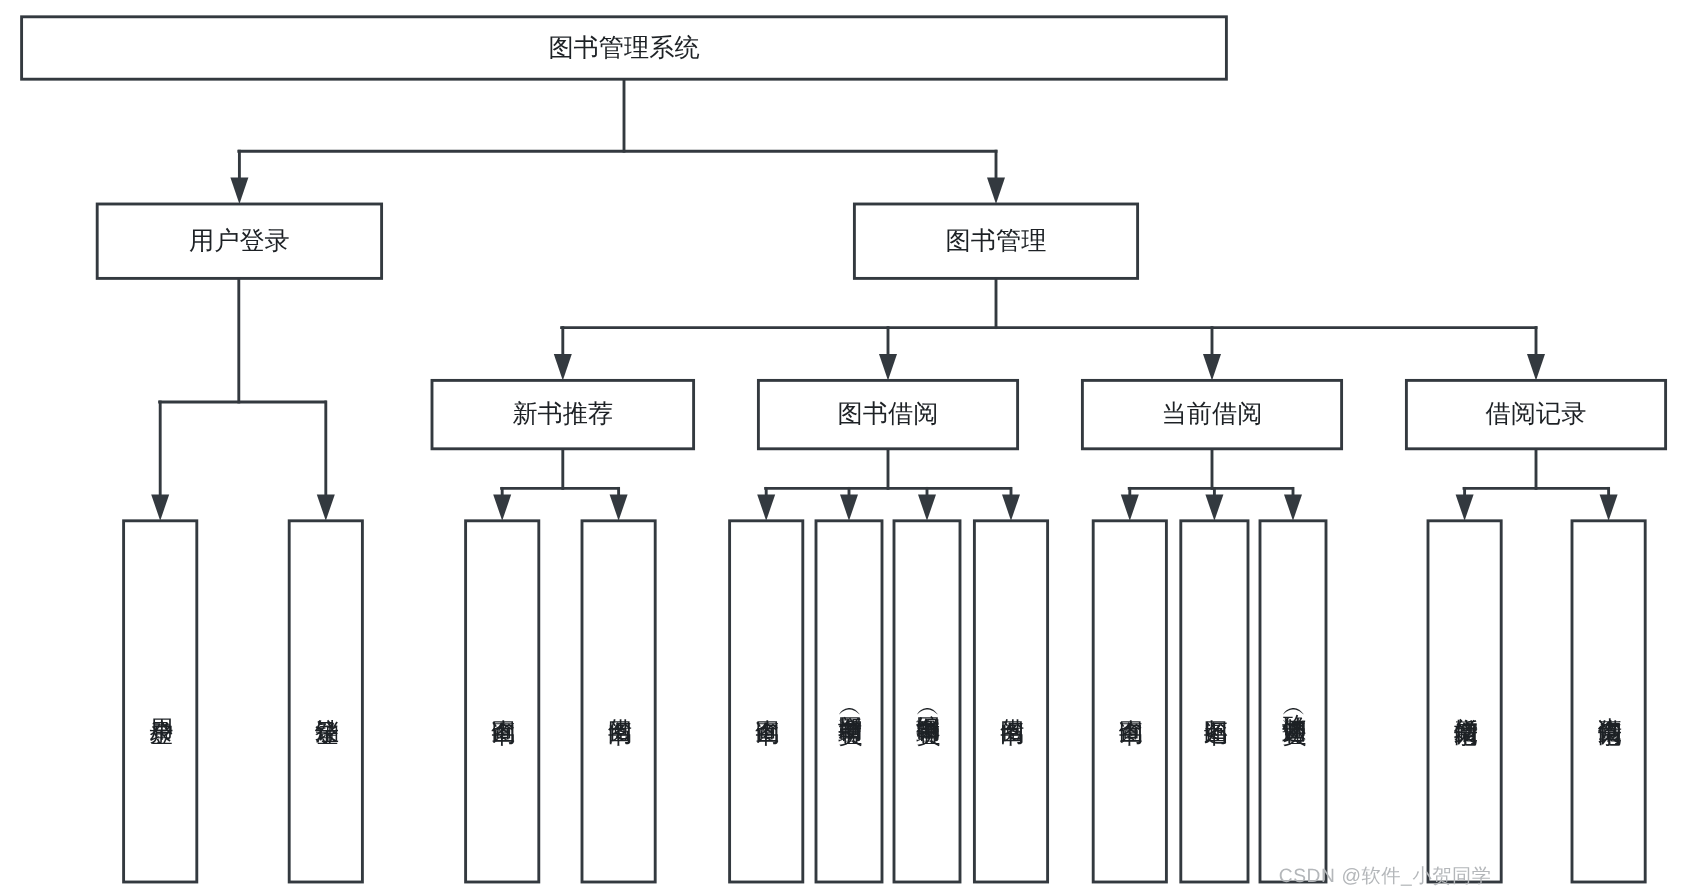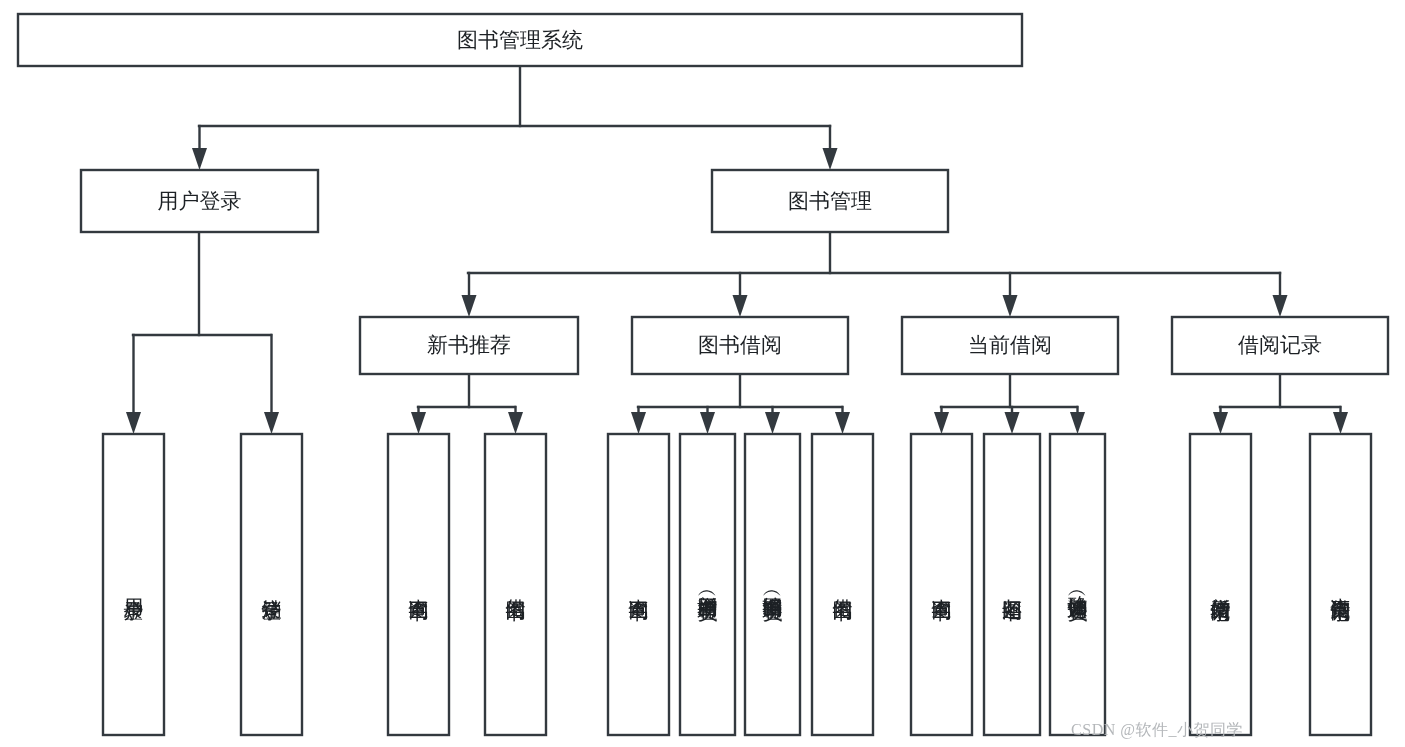"CSDN @软件_小贺同学" .watermark { font-family: Liberation Serif, serif -> Liberation Sans, sans-serif }
